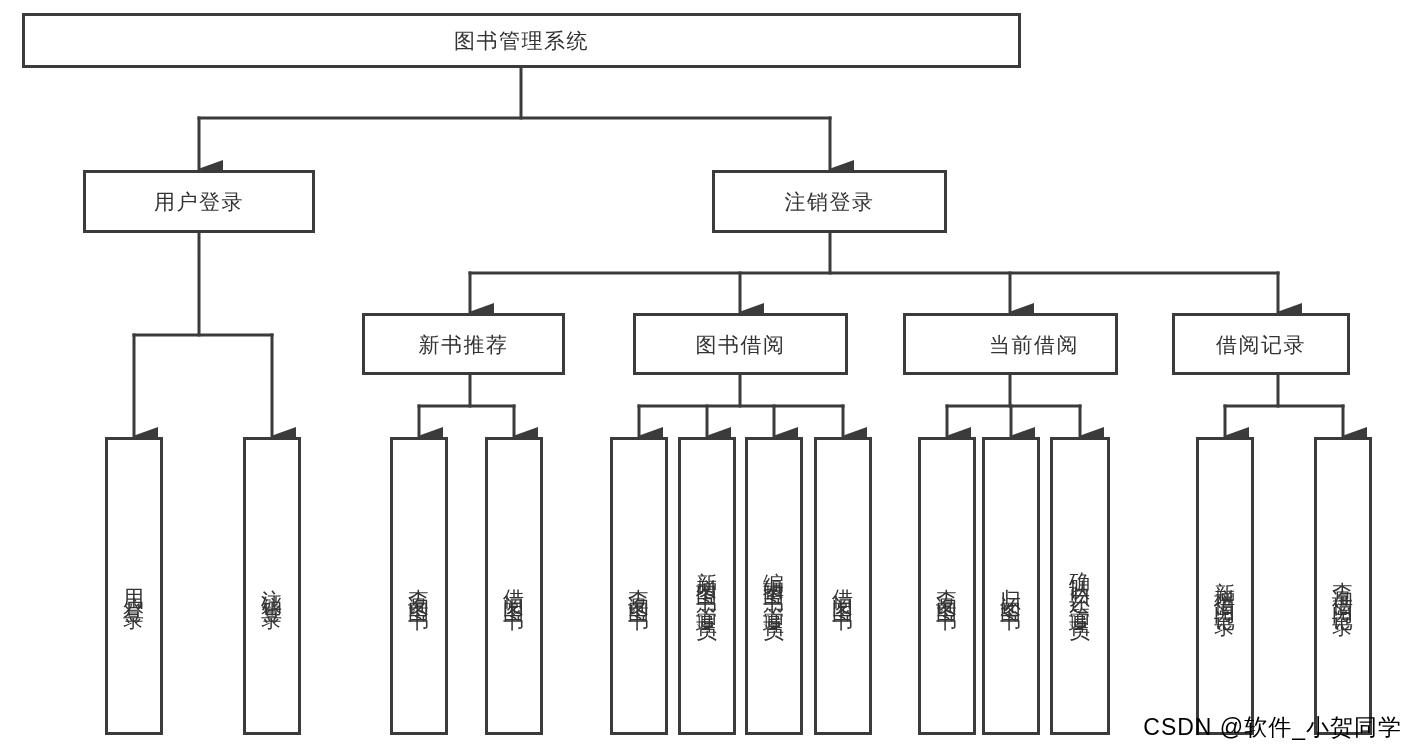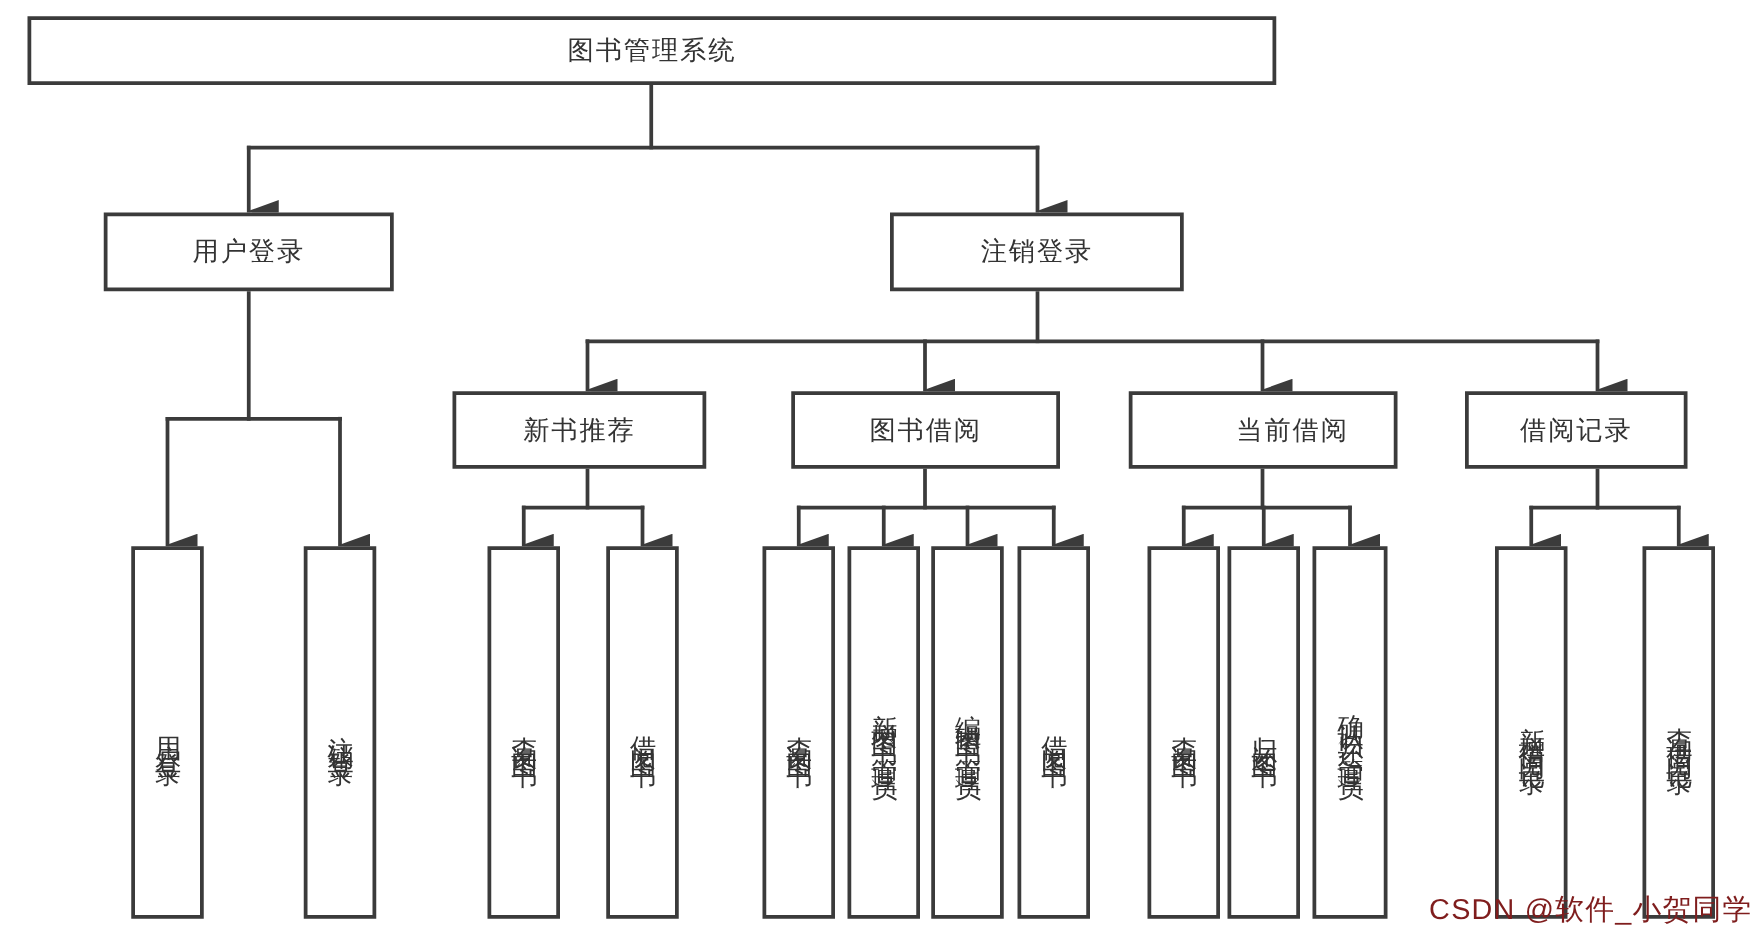"CSDN @软件_小贺同学" #watermark { color: #7f1d1d -> #000000 }
